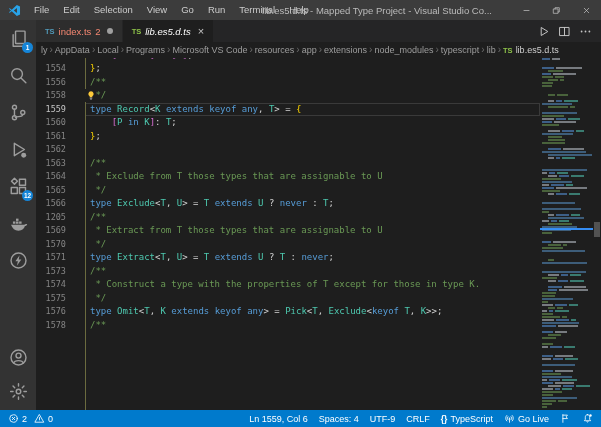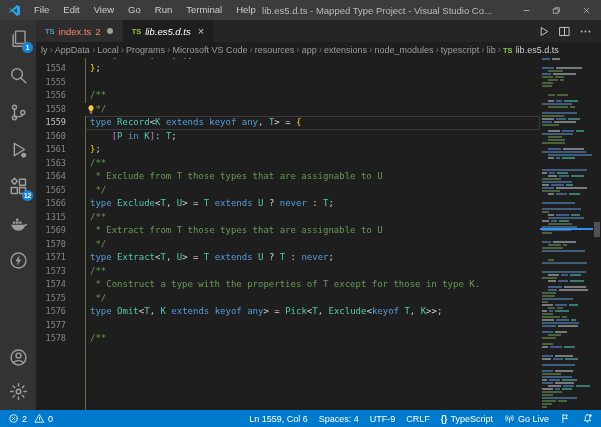"Selection" div.menu-item { html: none -> <div>Selection</div> }
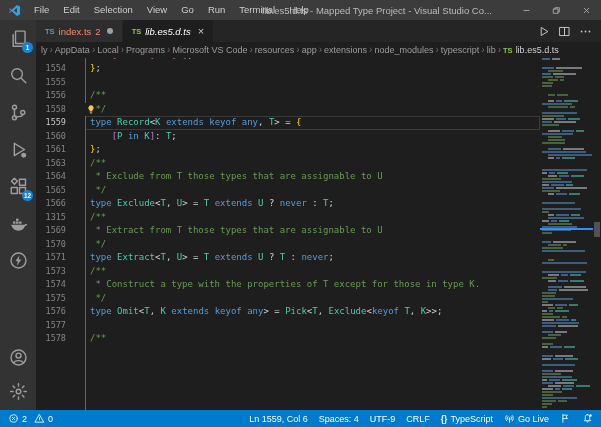"1555" div.line { html: <div><span>1555</span><span></span></div> -> none }
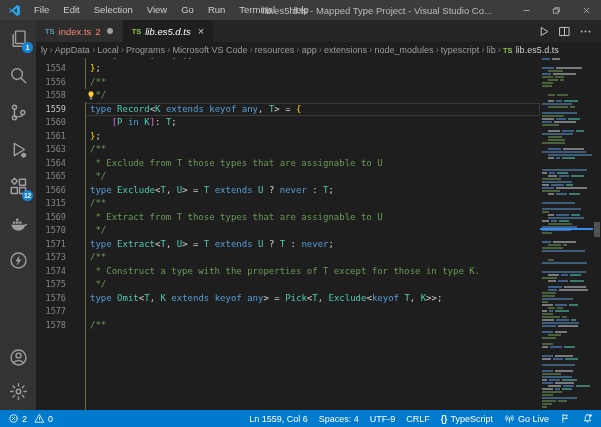"1562" div.line { html: none -> <div><span>1562</span><span></span></div> }
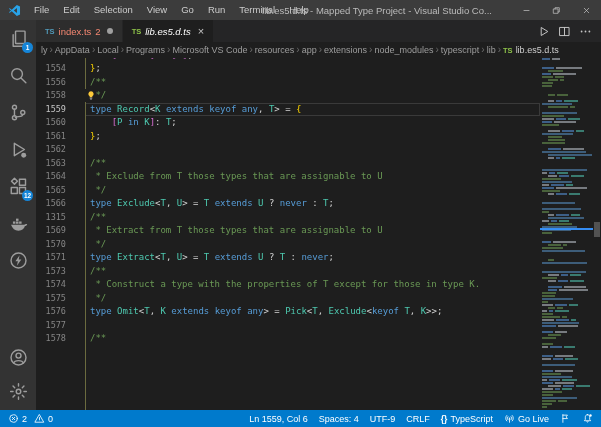"1315" span.lnum { text: 1315 -> 1205 }
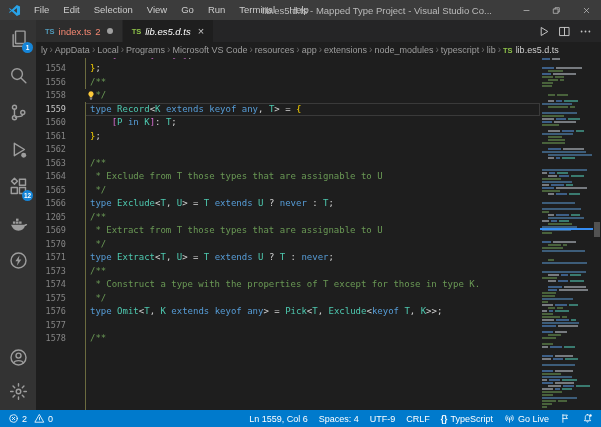"1577" div.line { html: <div><span>1577</span><span></span></div> -> none }
